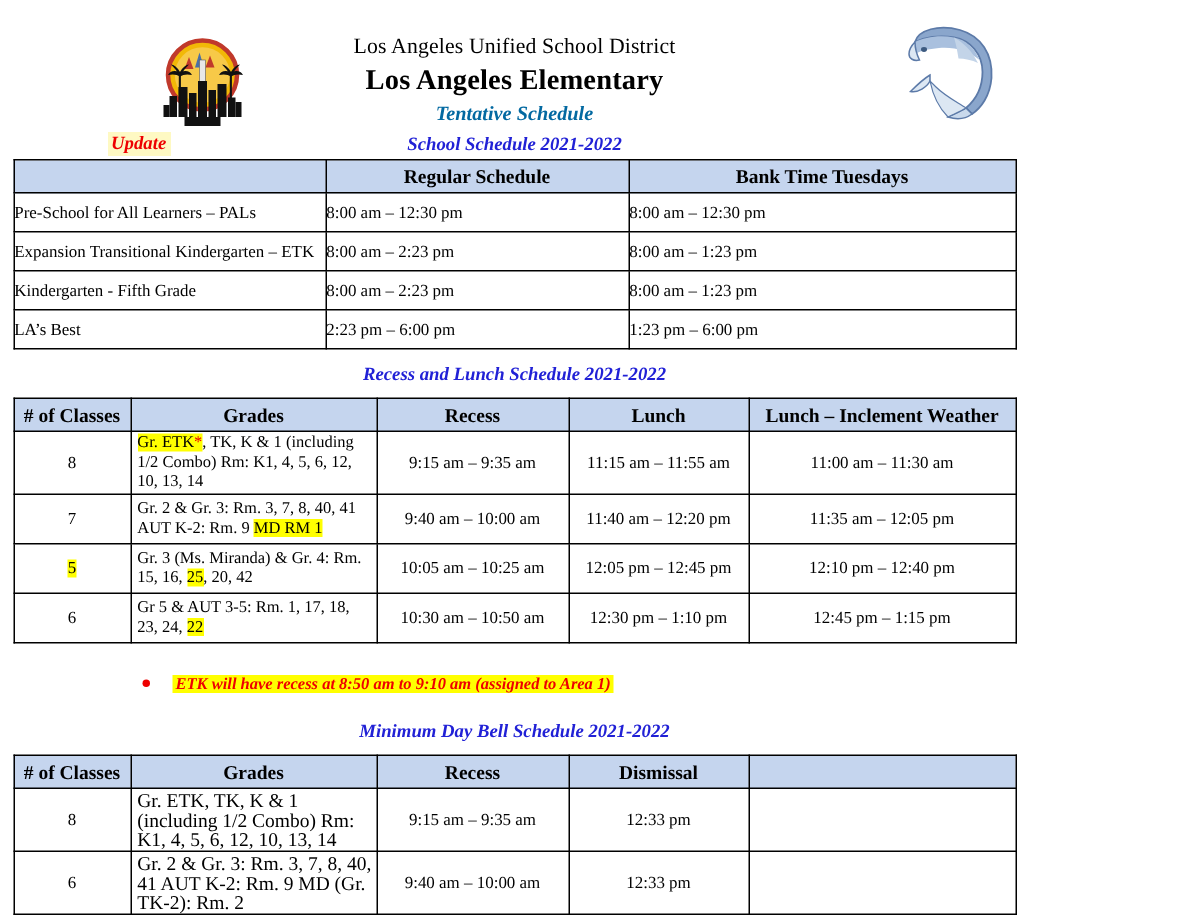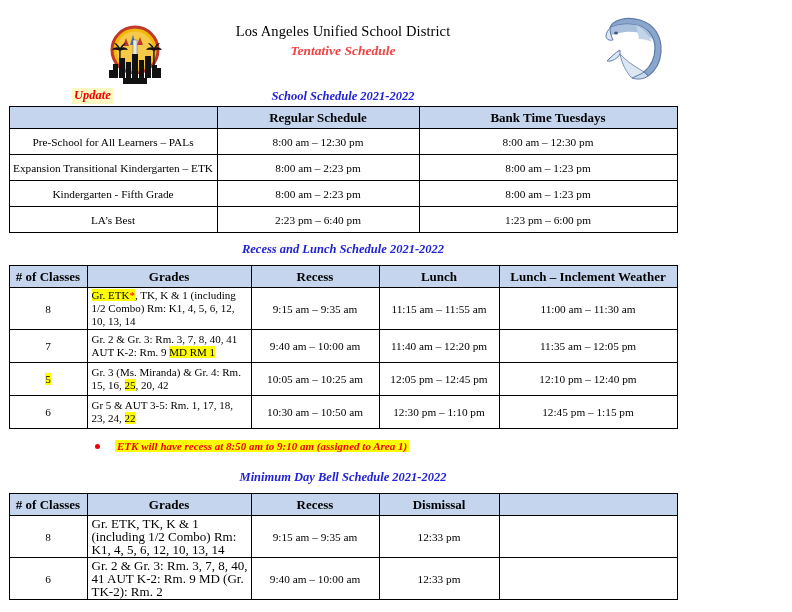"Los Angeles Elementary" div.school-name { html: none -> <div>Los Angeles Elementary</div> }
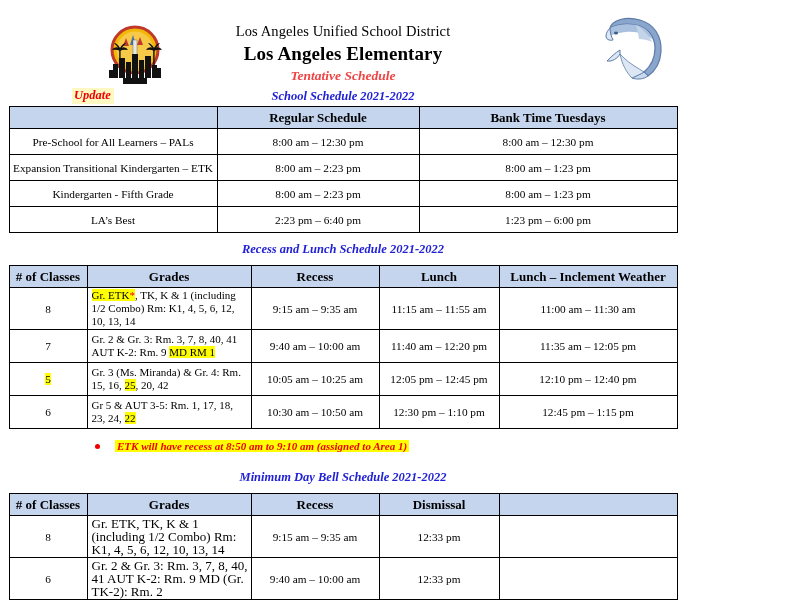"Tentative Schedule" .tentative { color: #ef4444 -> #0369a1 }
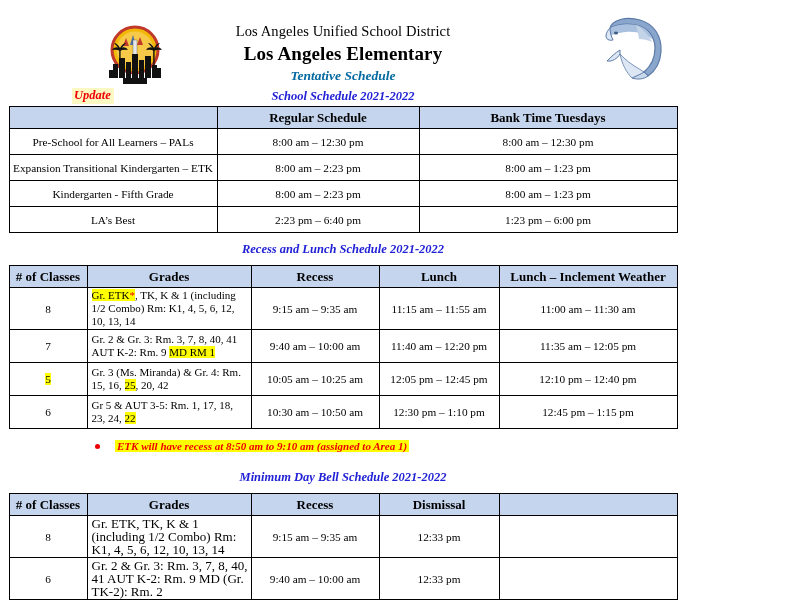"Pre-School for All Learners –" .t1 td { text-align: center -> left }
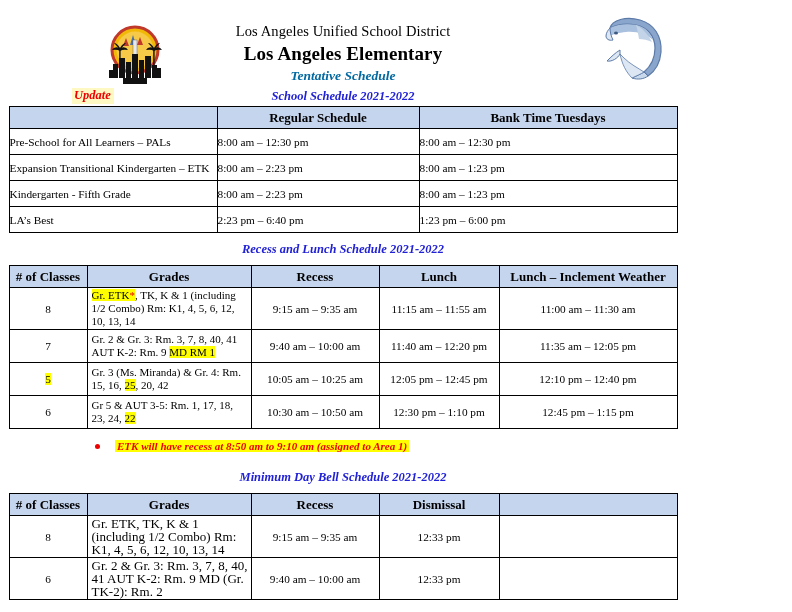"2:23 pm – 6:40 pm" td { text: 6:40 -> 6:00 }
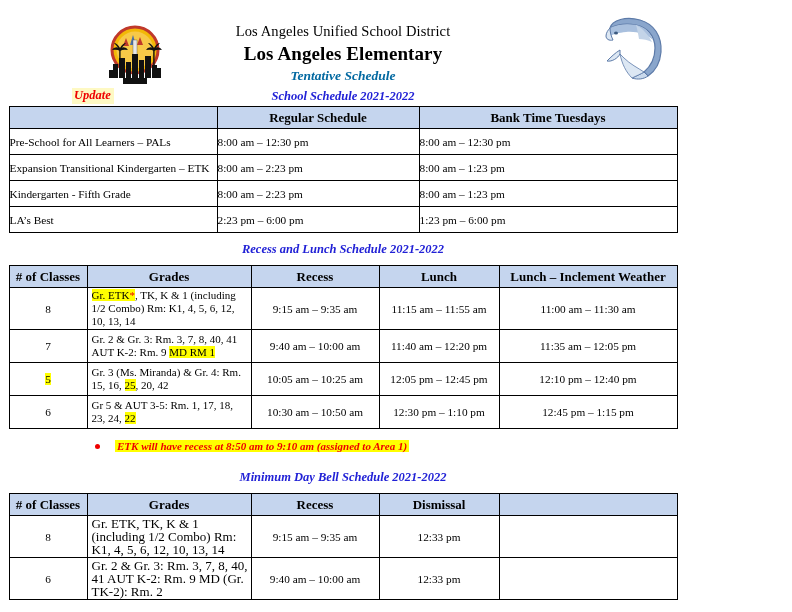"ETK will have recess at" .note-row { margin-top: 10px -> 20px }
